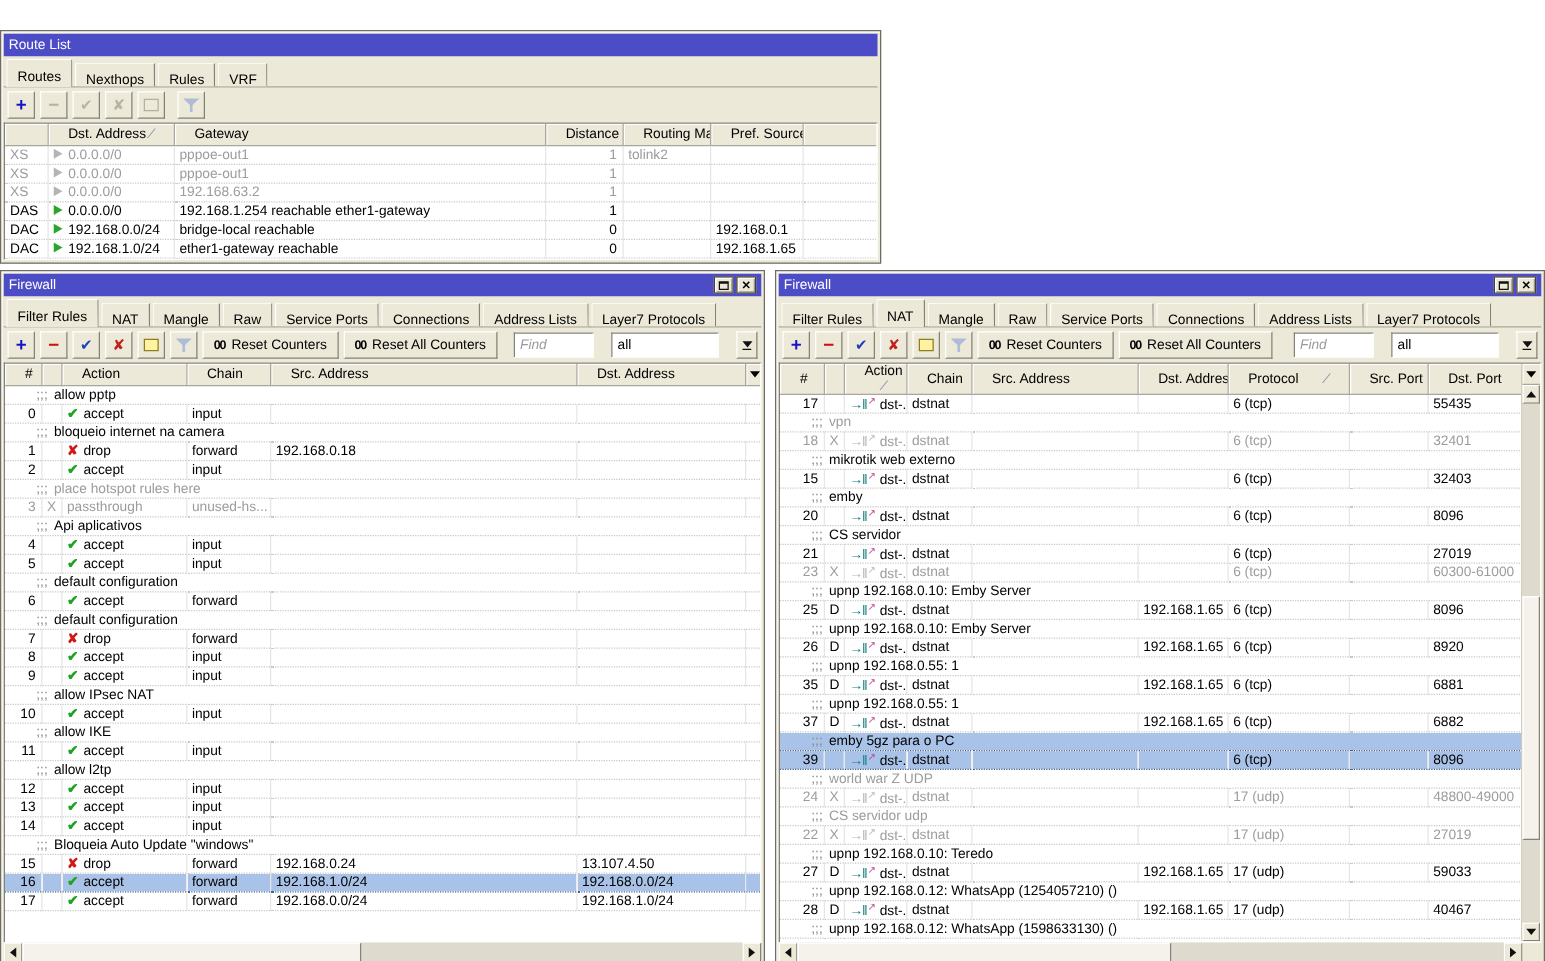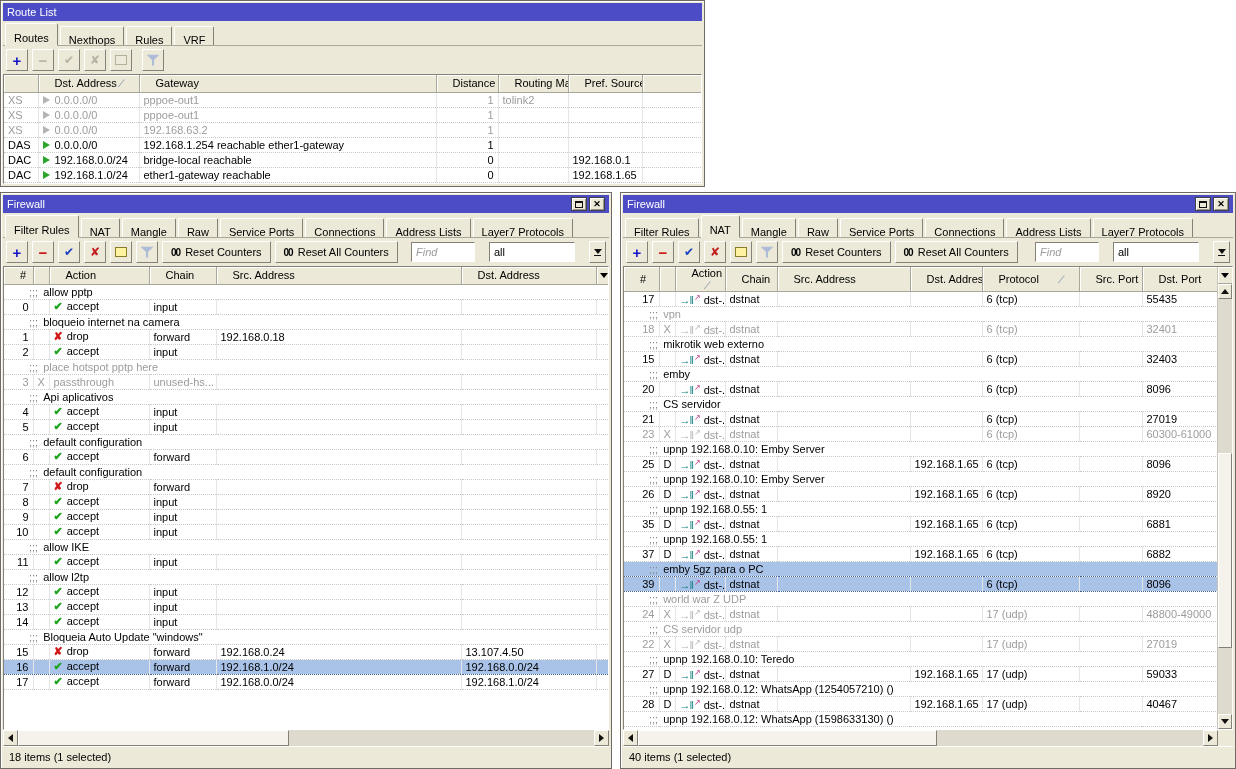"Route List" .window { margin-top: none -> 24px }
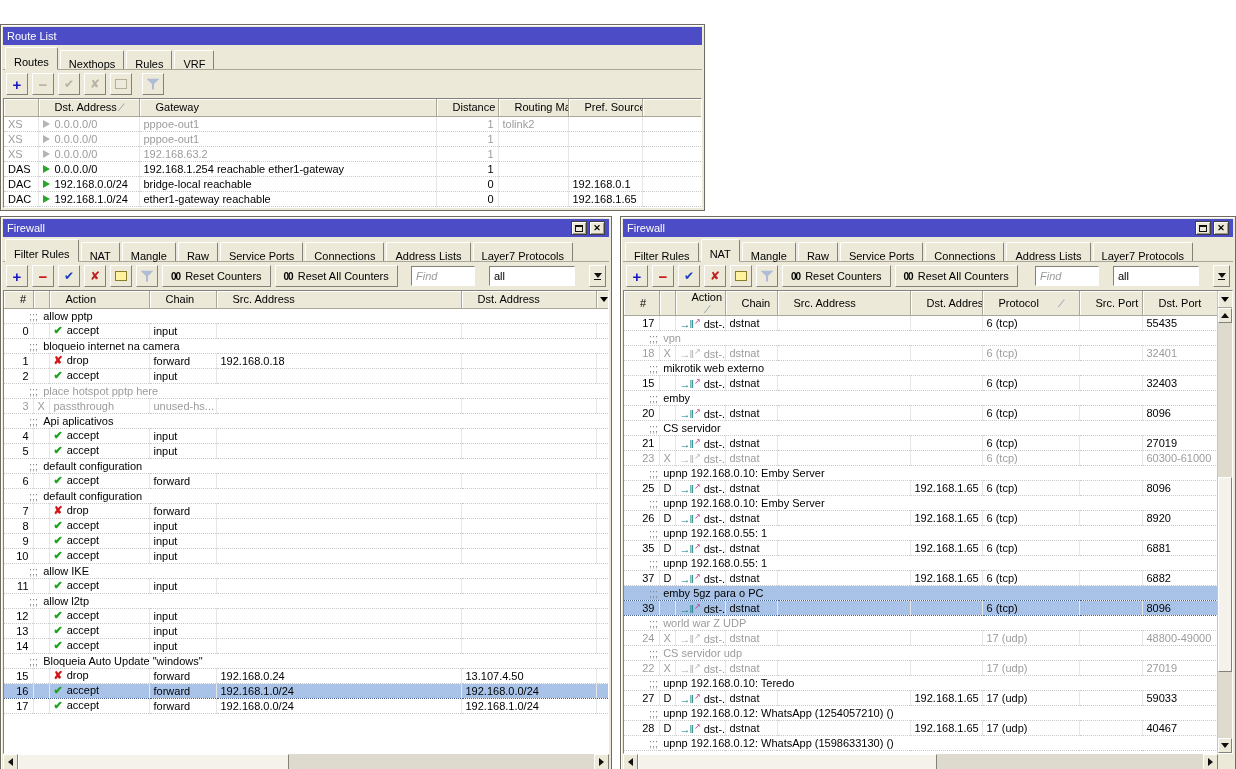"place hotspot pptp here" span { text: pptp -> rules }
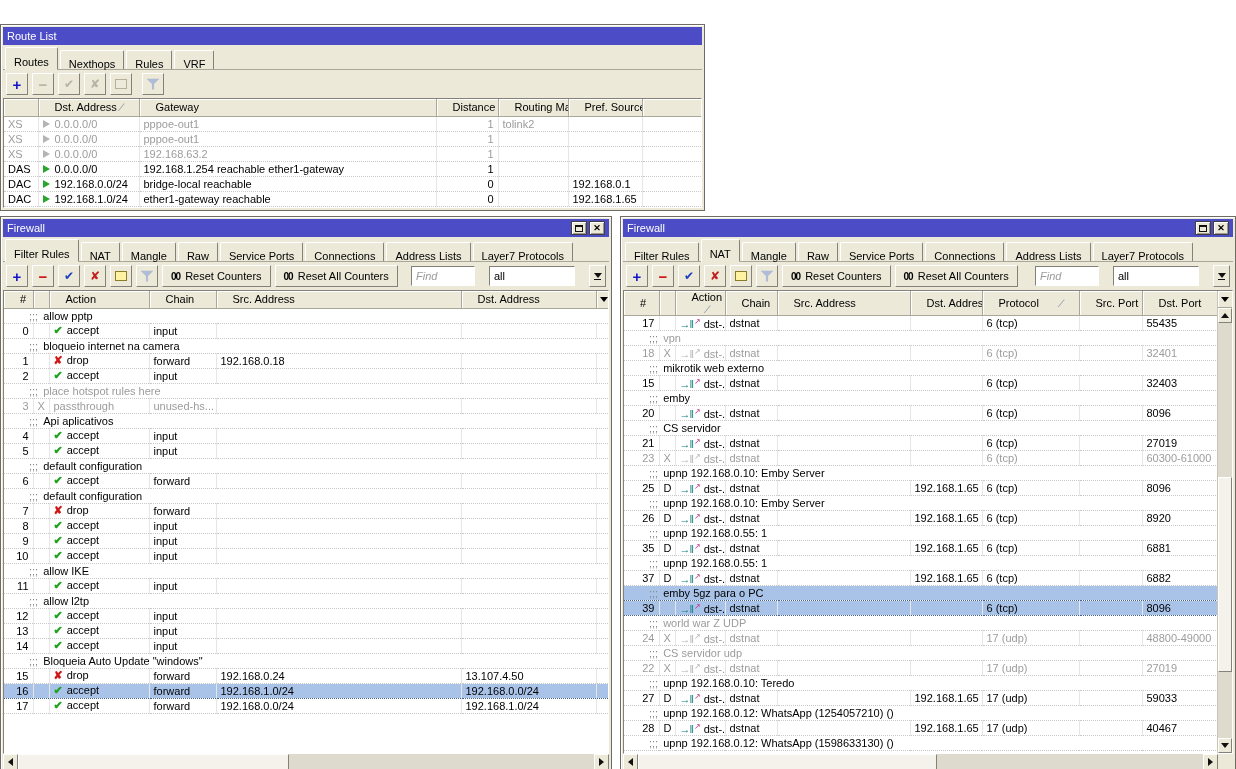";;; allow IPsec NAT" tr.comment { html: none -> <tr> <td><span>;;;</span><span>allow IPsec NAT</span></td> </tr> }
